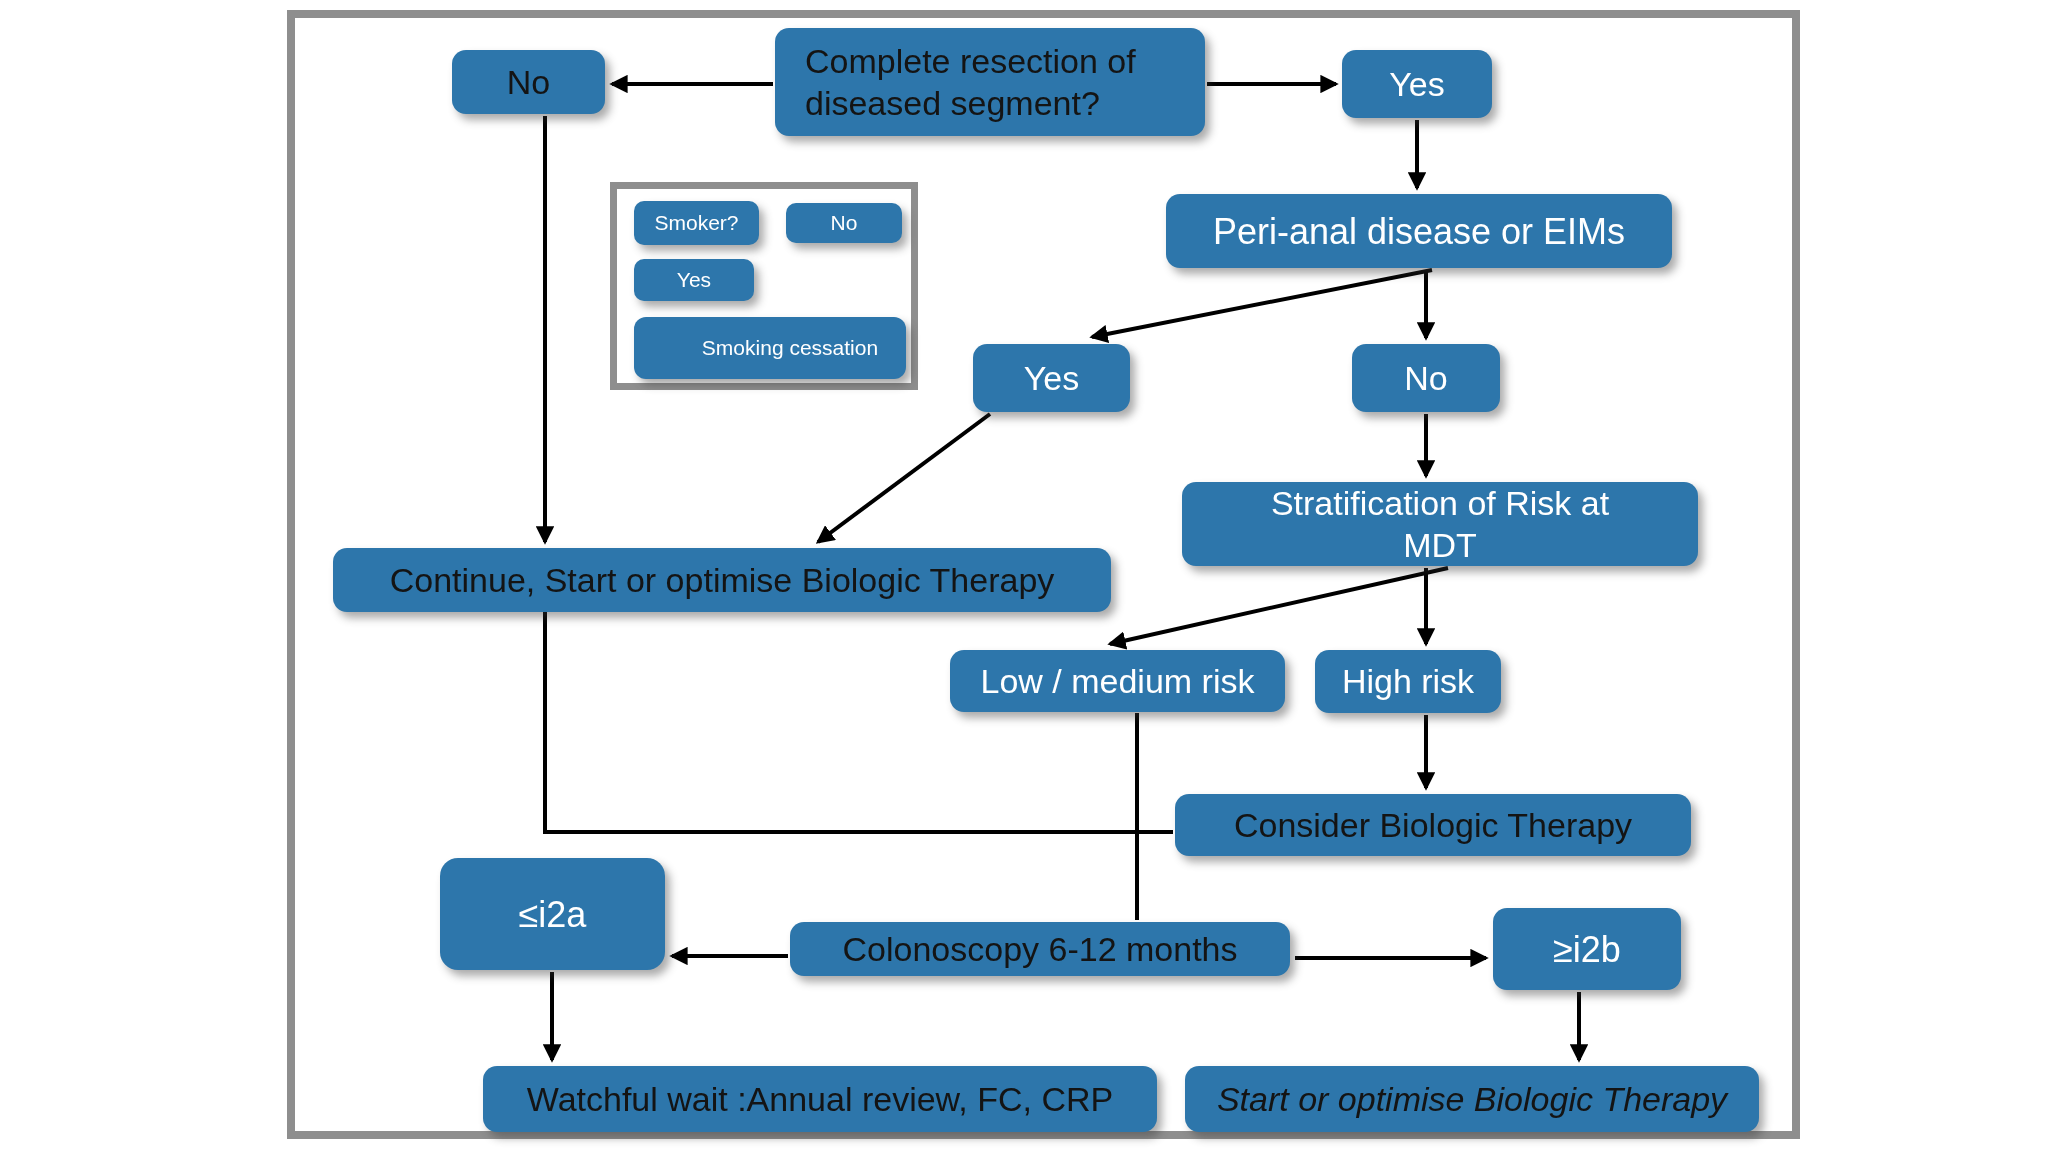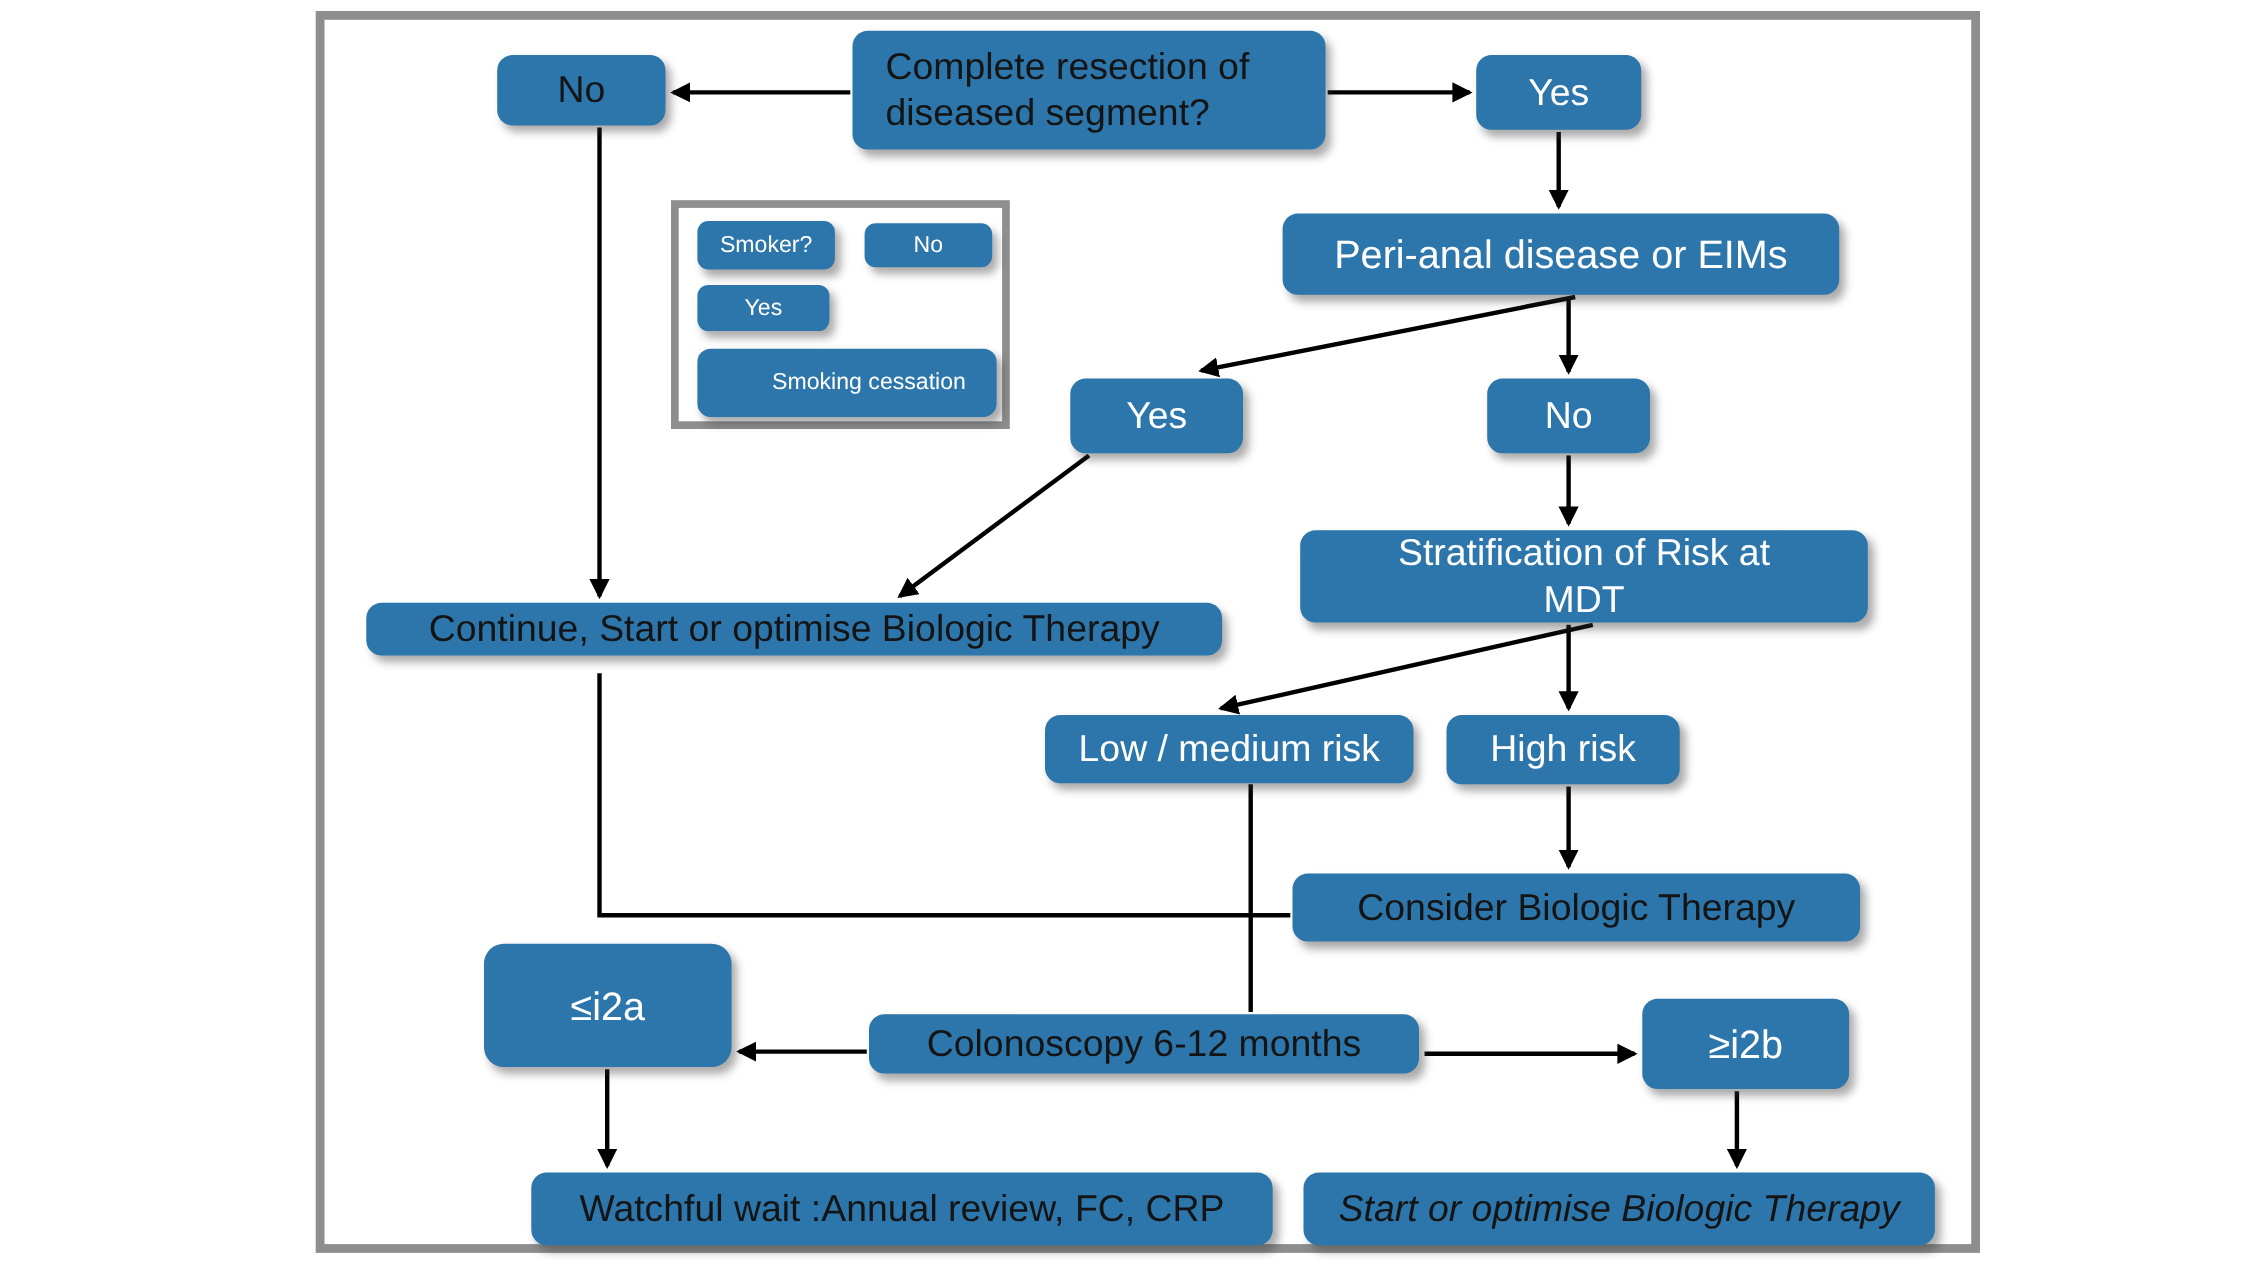"Continue, Start or optimise Biologic" #n-continue { height: 48px -> 64px }
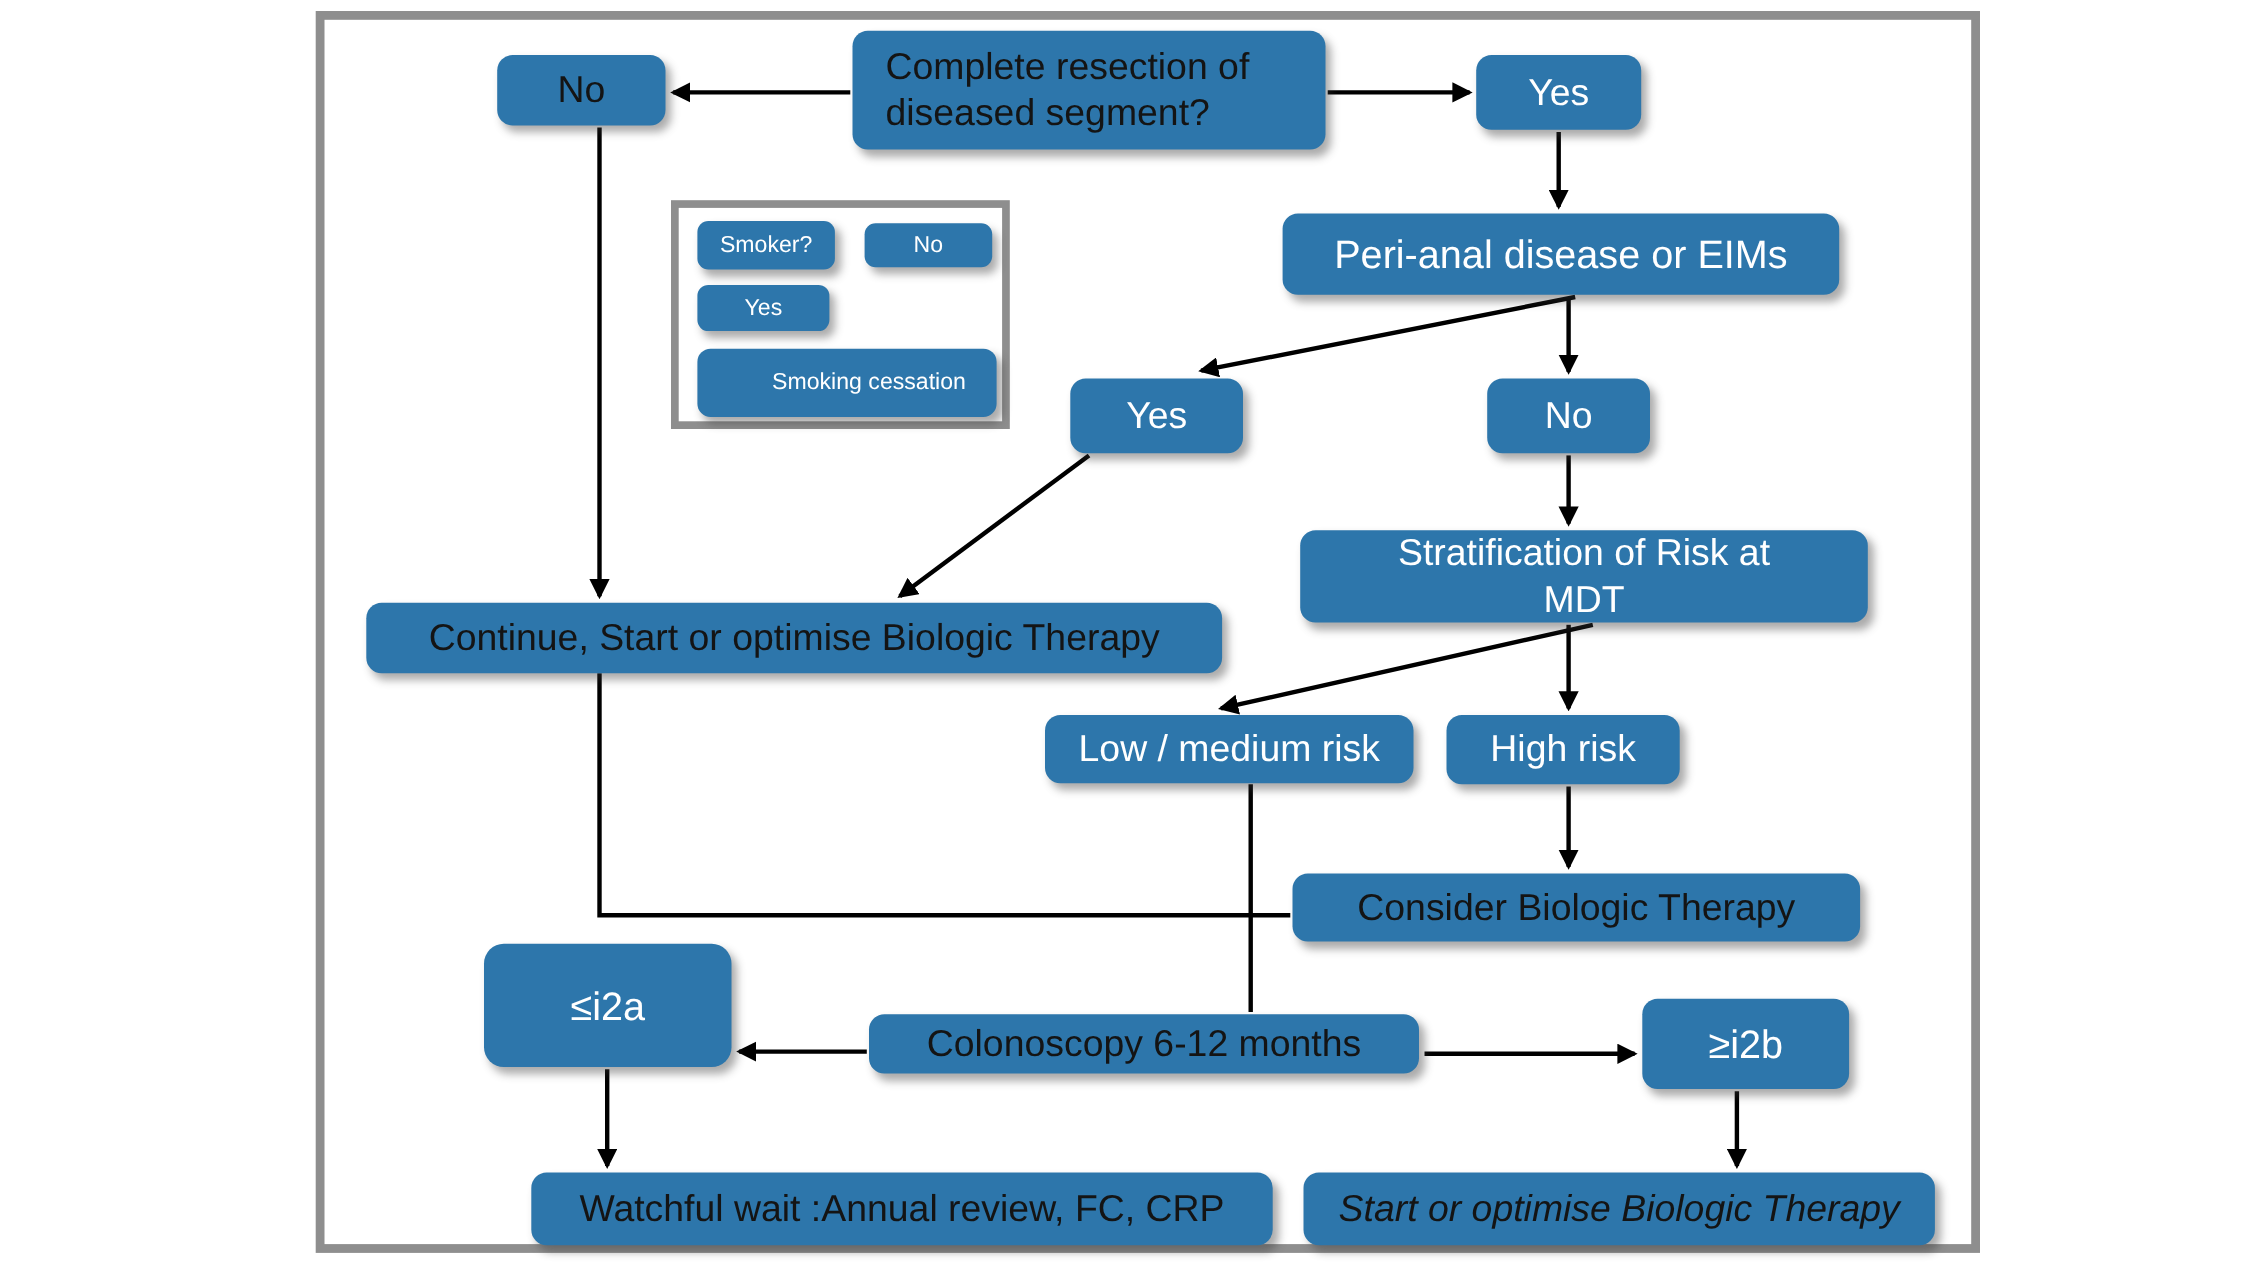"High risk" #n-high { width: 212px -> 186px }
